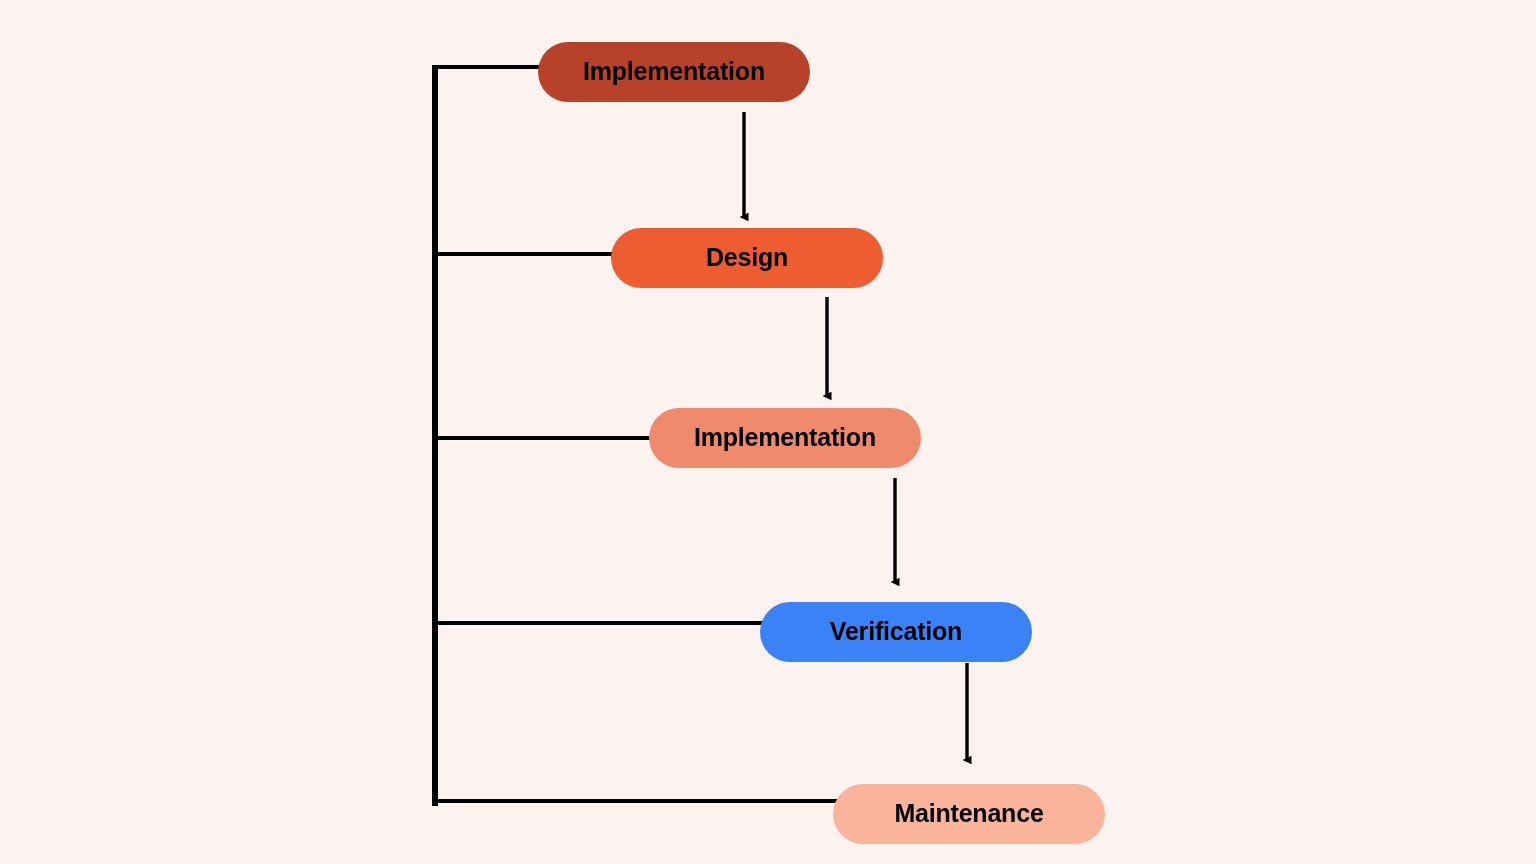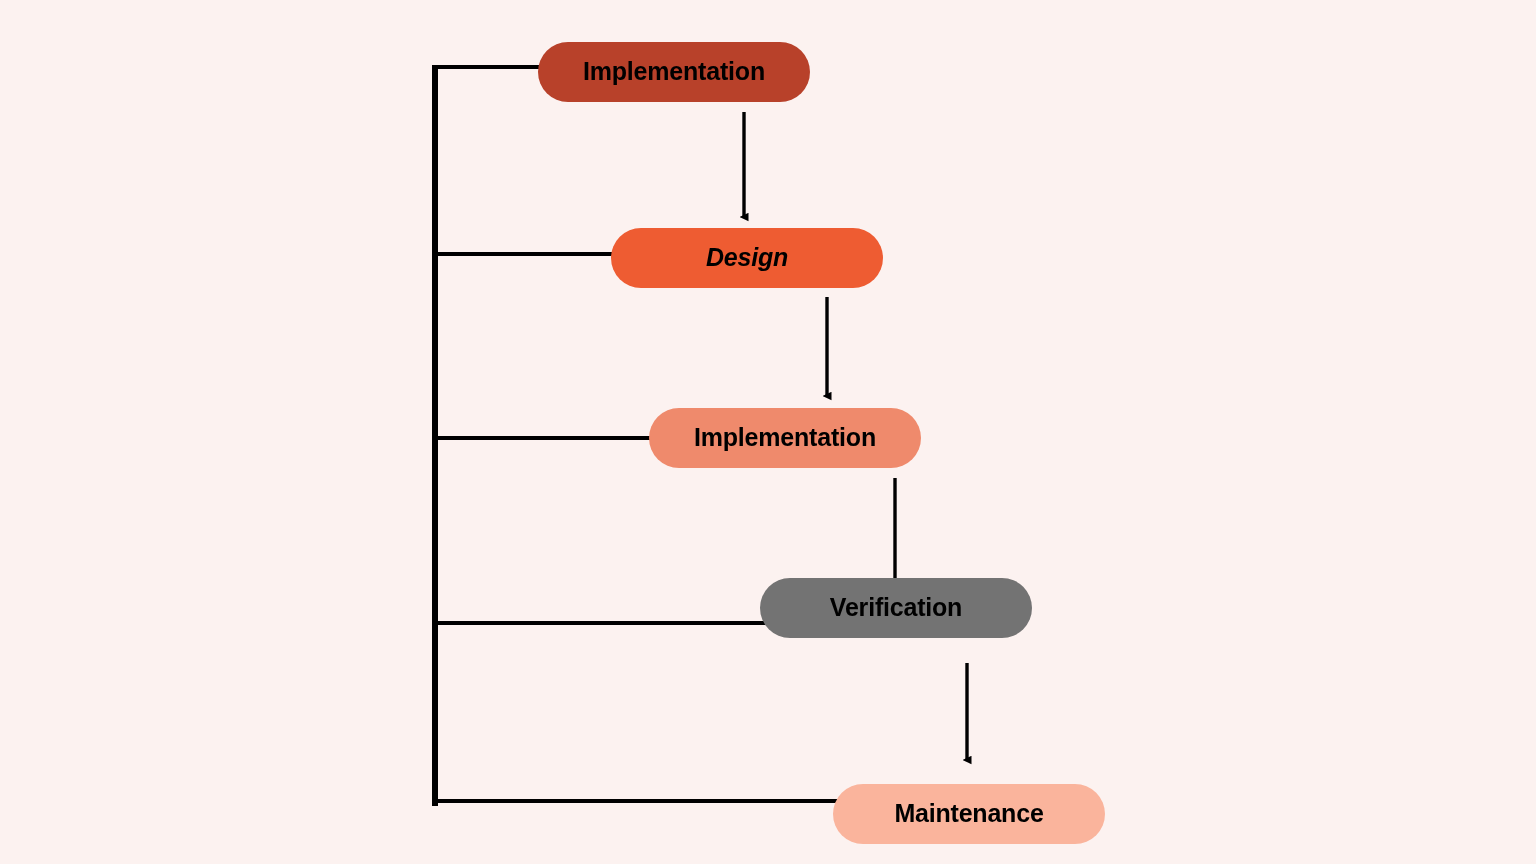"Design" div.stage-node { font-style: italic -> none }
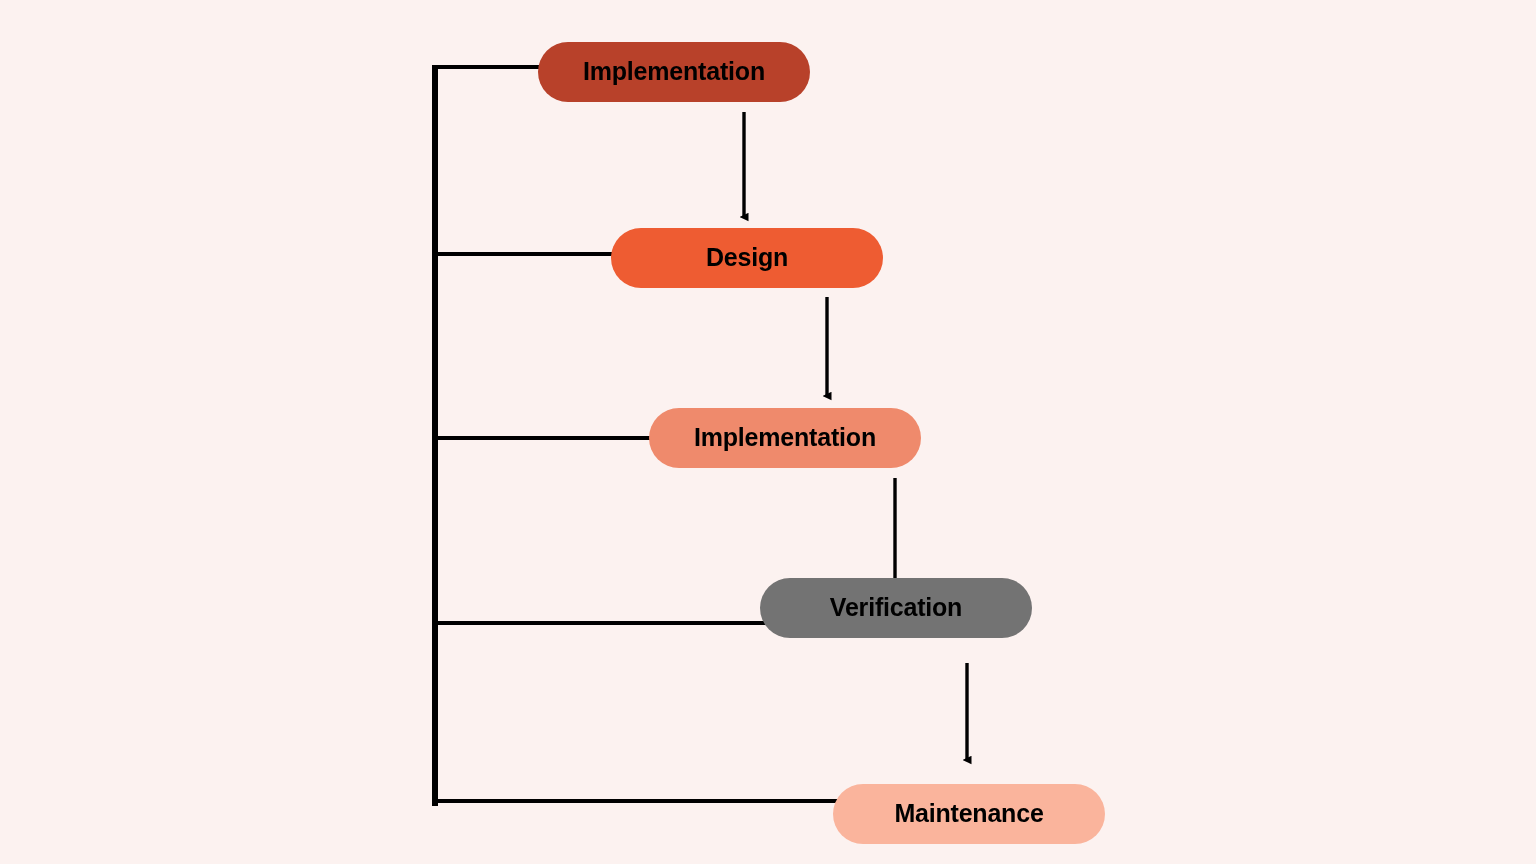"Verification" div.stage-node { background: #737373 -> #3b82f6; top: 578px -> 602px }
